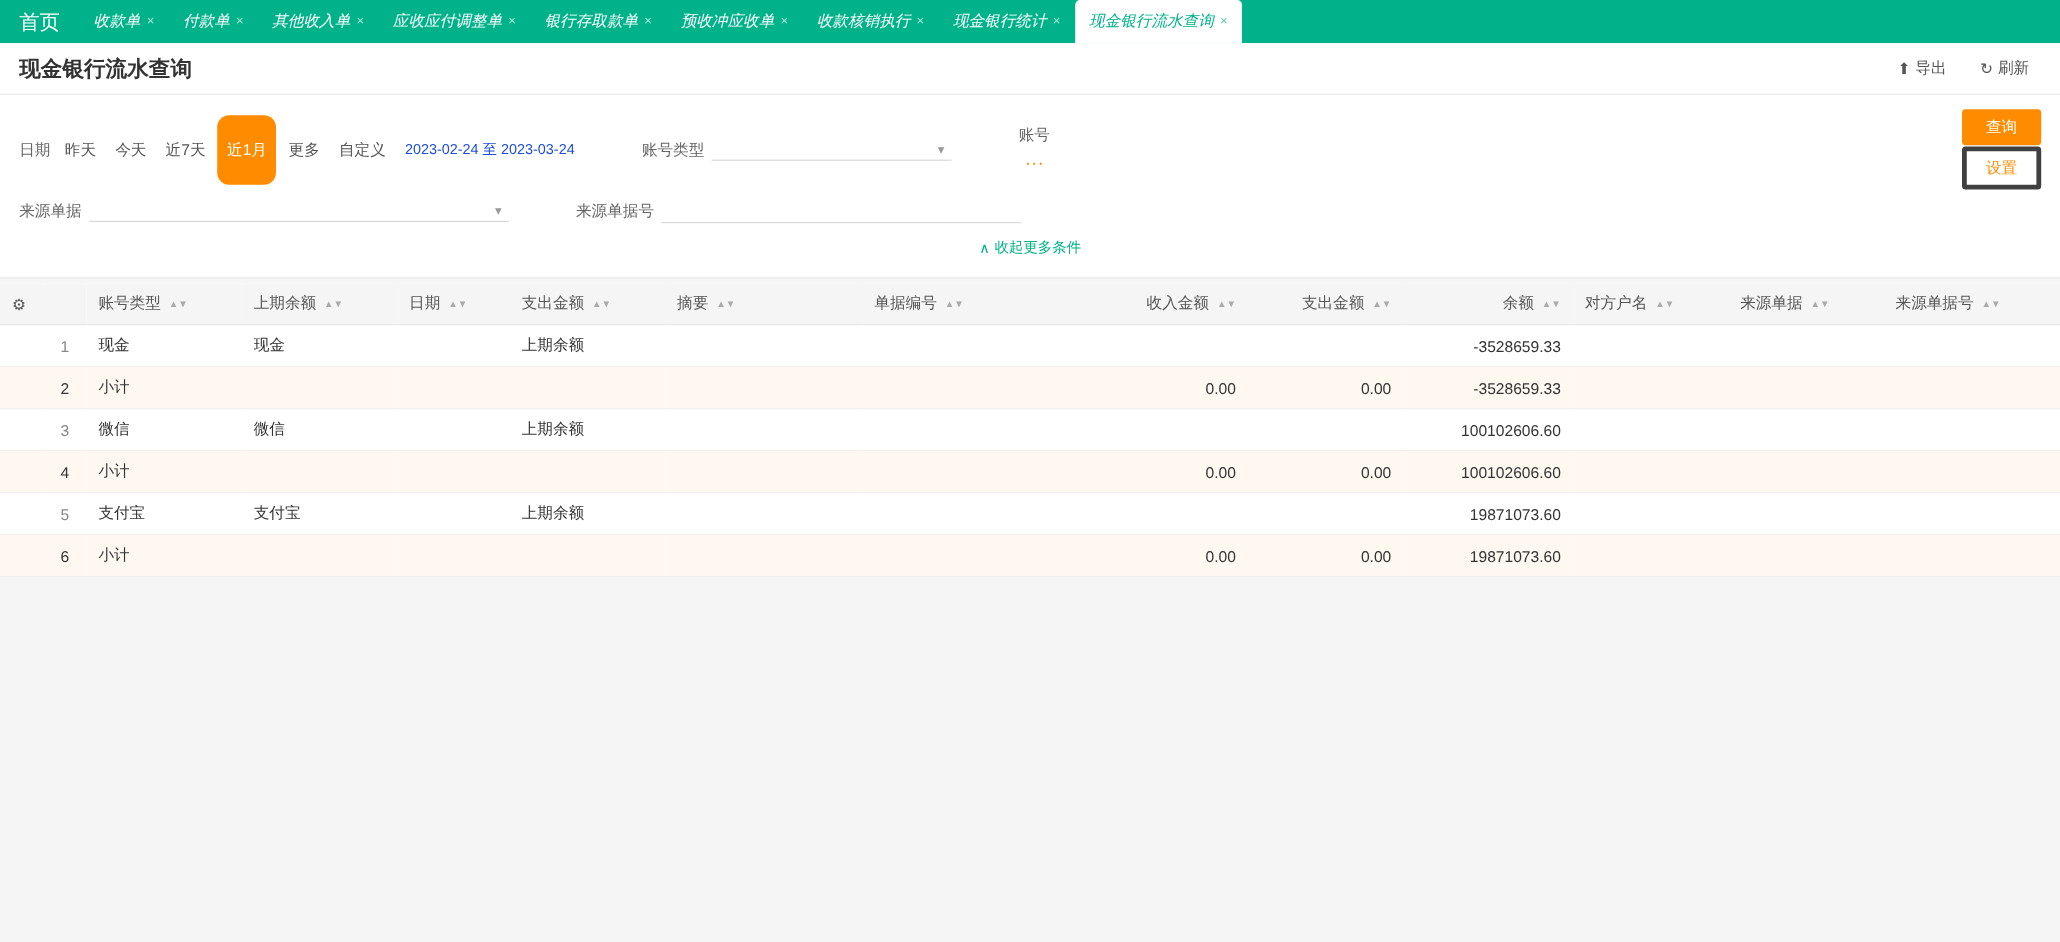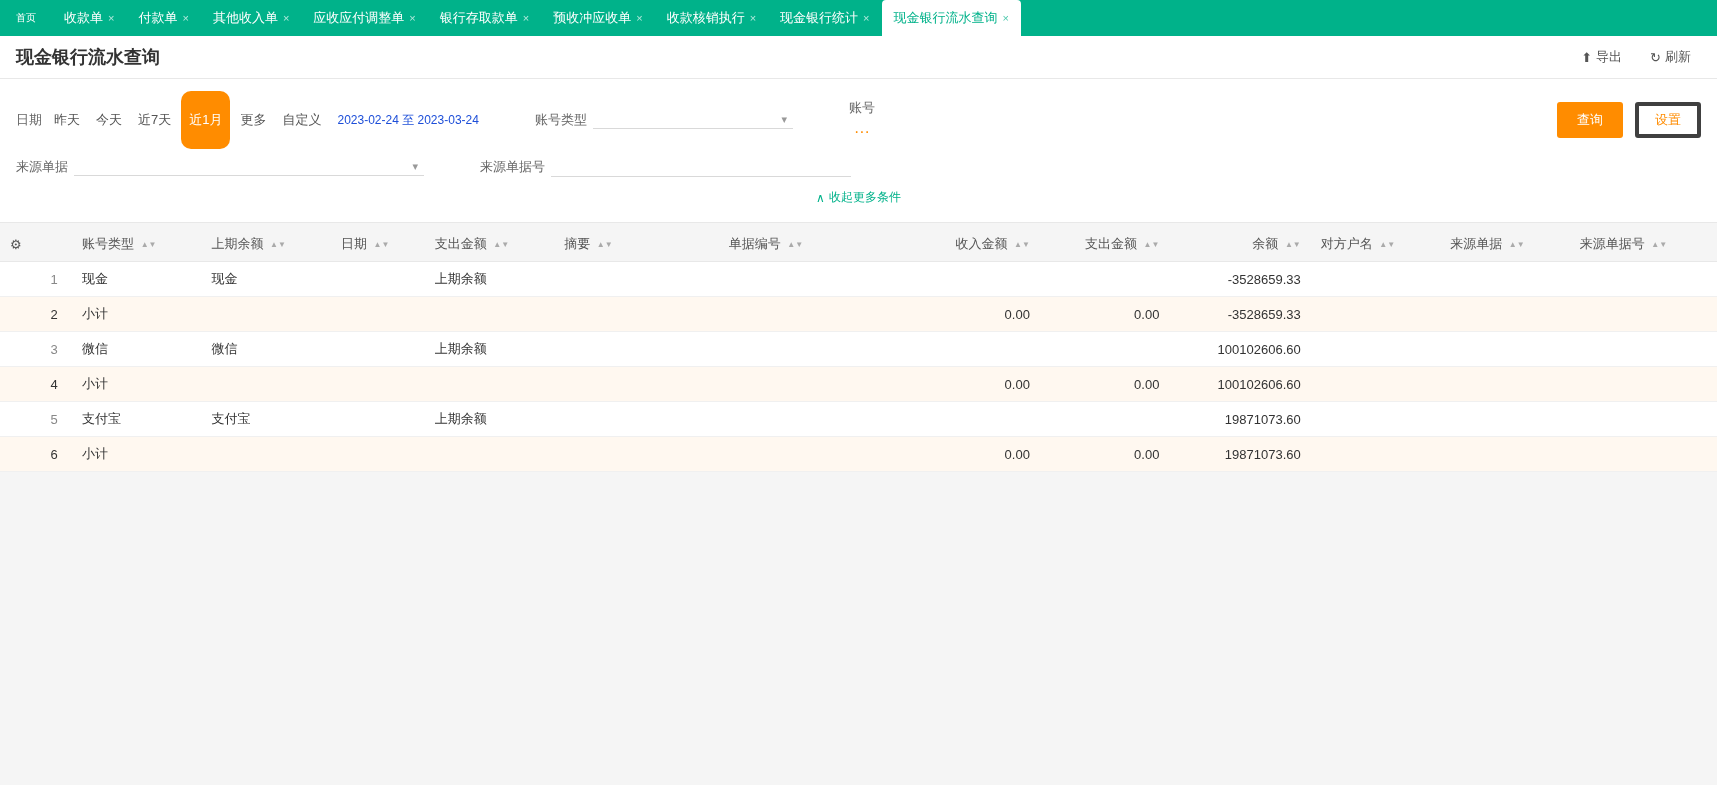"首页" .nav-home { font-size: 10px -> 17px }
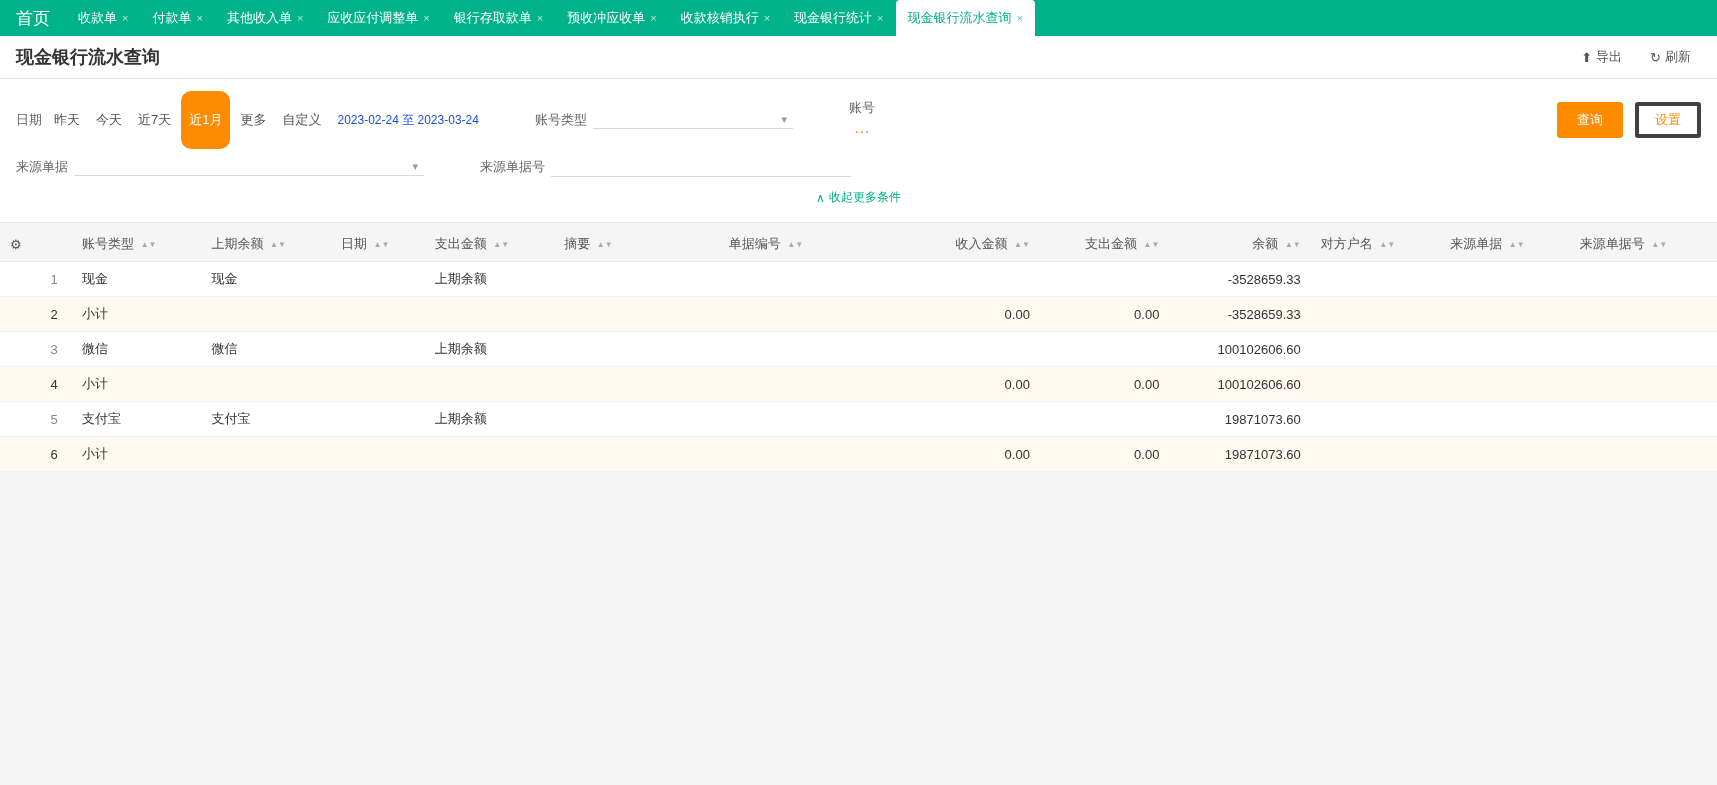"收款单" .nav-item { font-style: none -> italic }
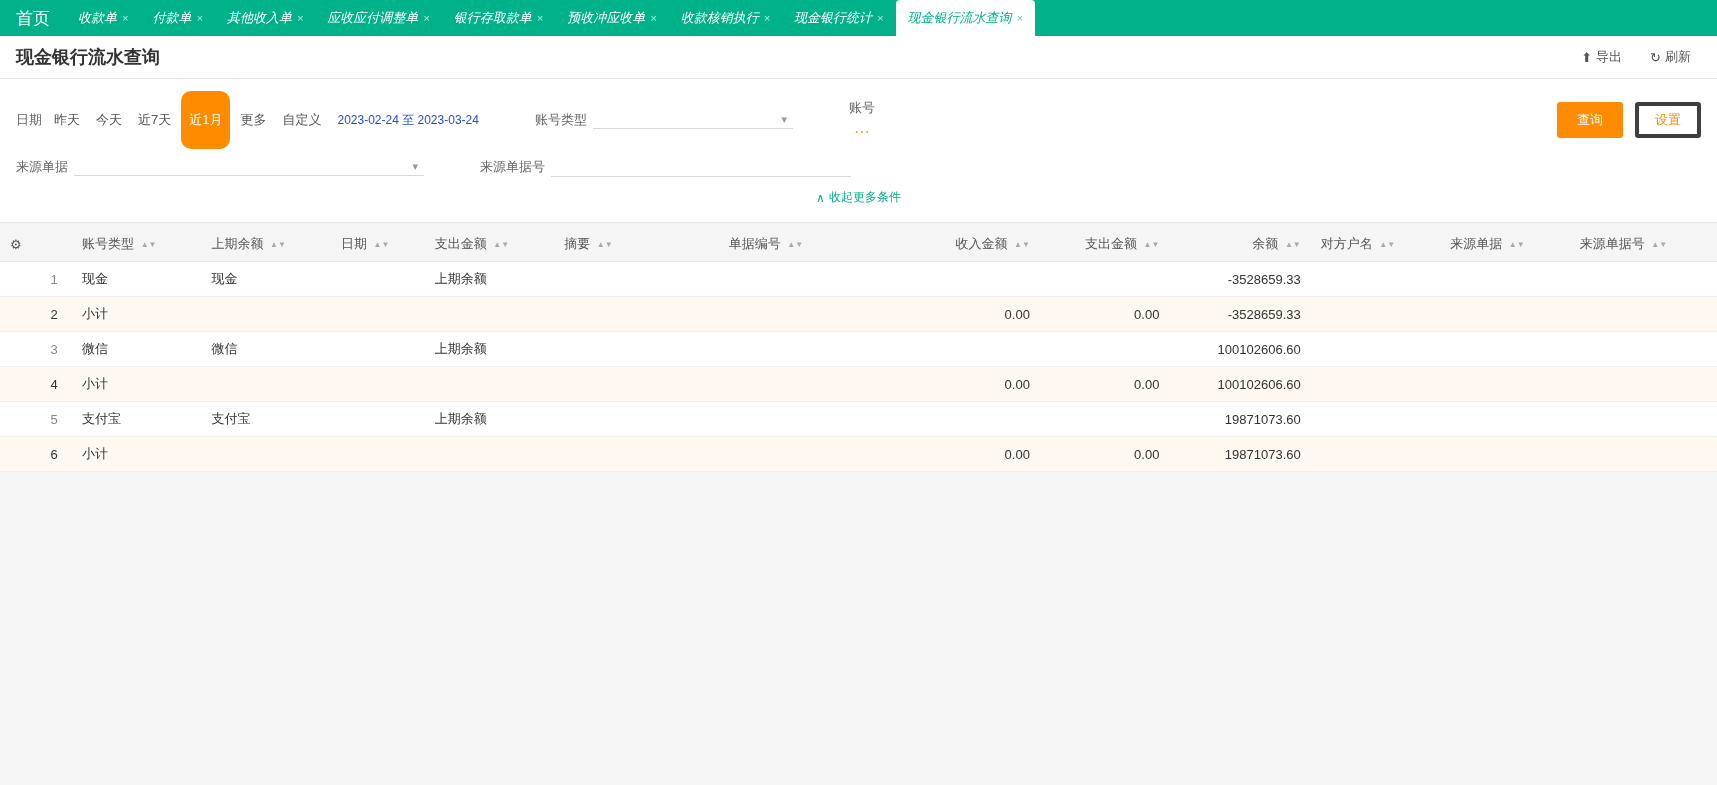"查询" .btn-group-right { flex-direction: row -> column; gap: 12px -> 1px }
